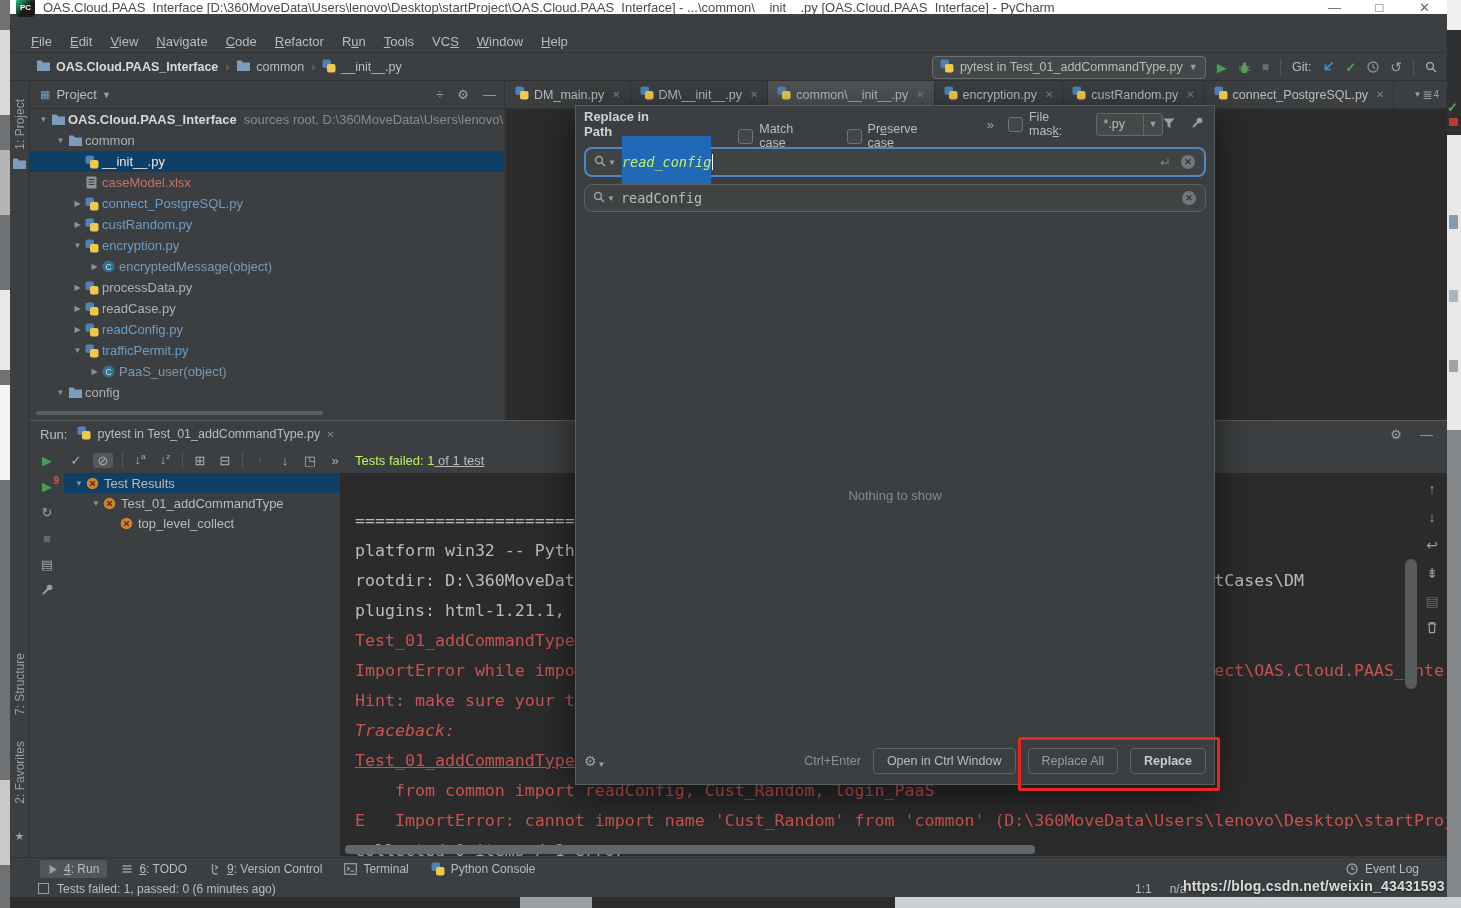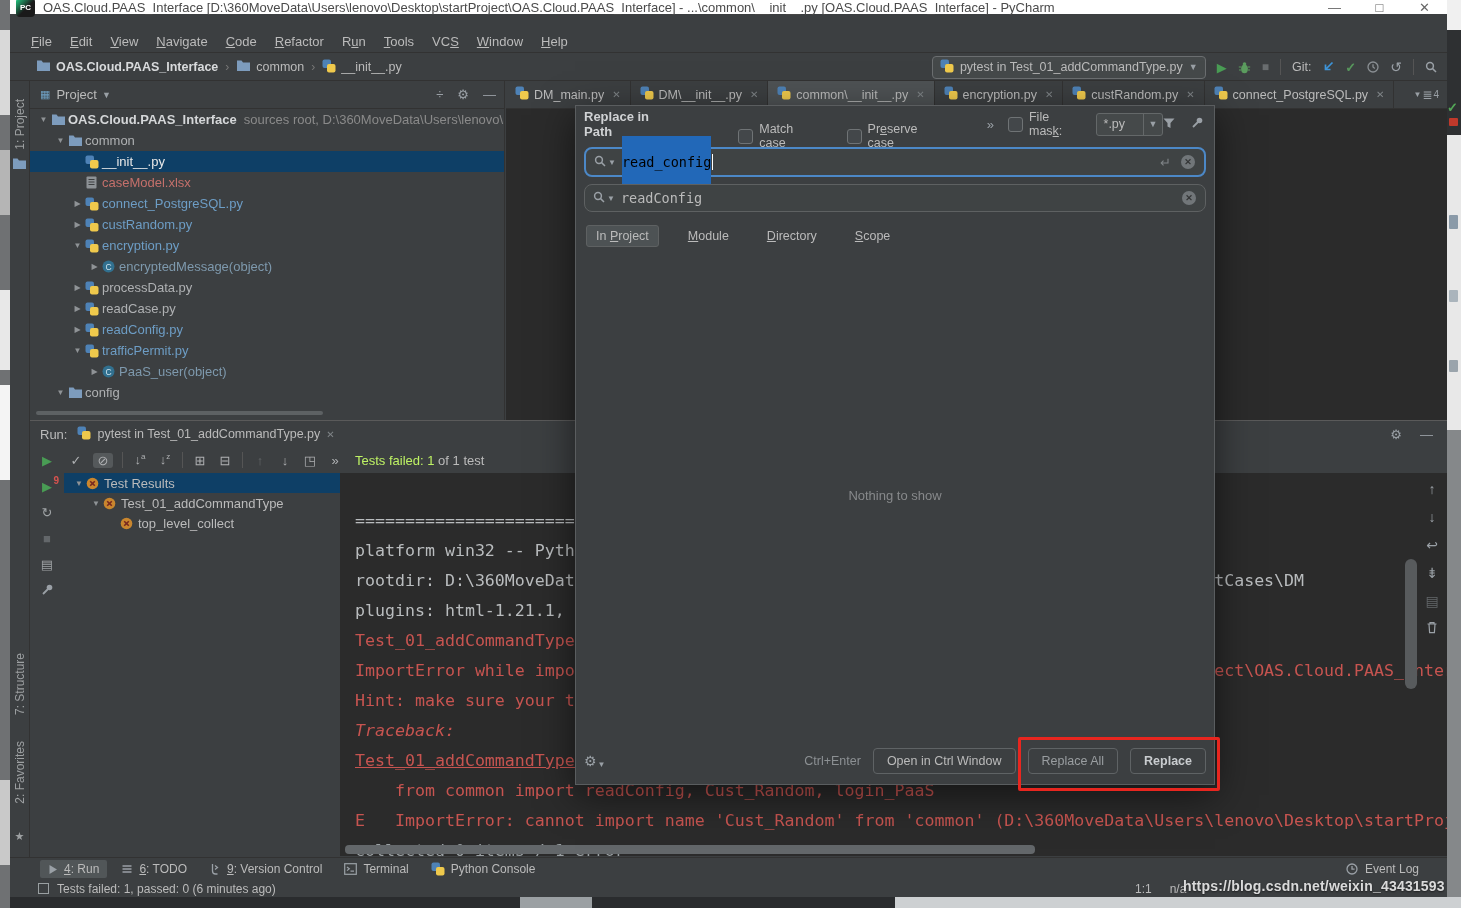"read_config" .f-text .sel { color: #000000 -> #bef264; font-style: none -> italic }
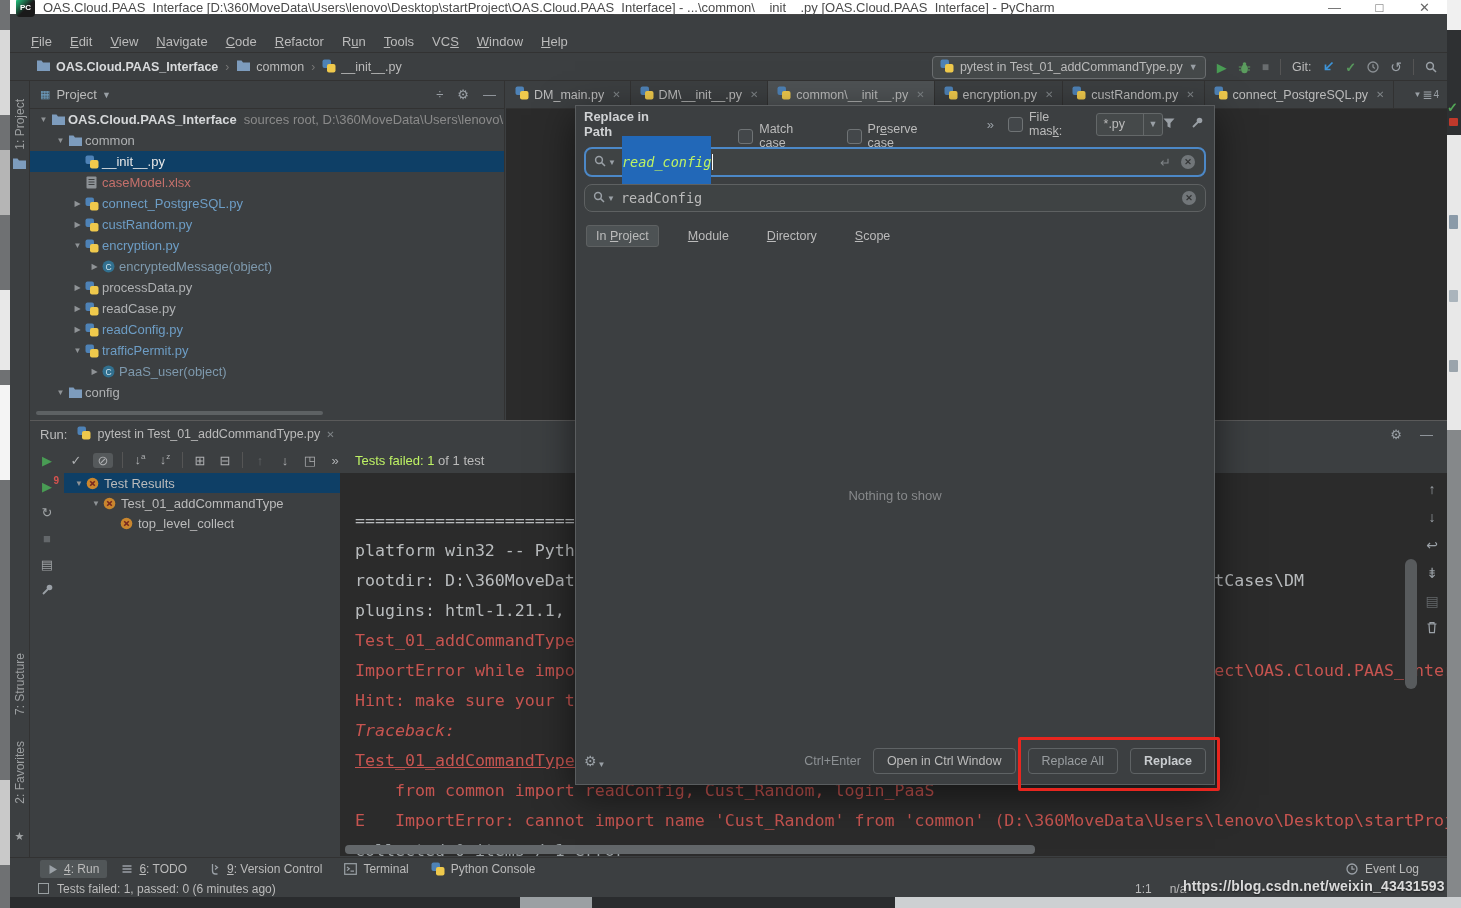"In Project" div.scope-row { html: <div> <span>In <u>P</u>roject</span> <span><u>M</u>odule</span> <span><u>D</u>irectory</span> <span><u>S</u>cope</span> </div> -> none }
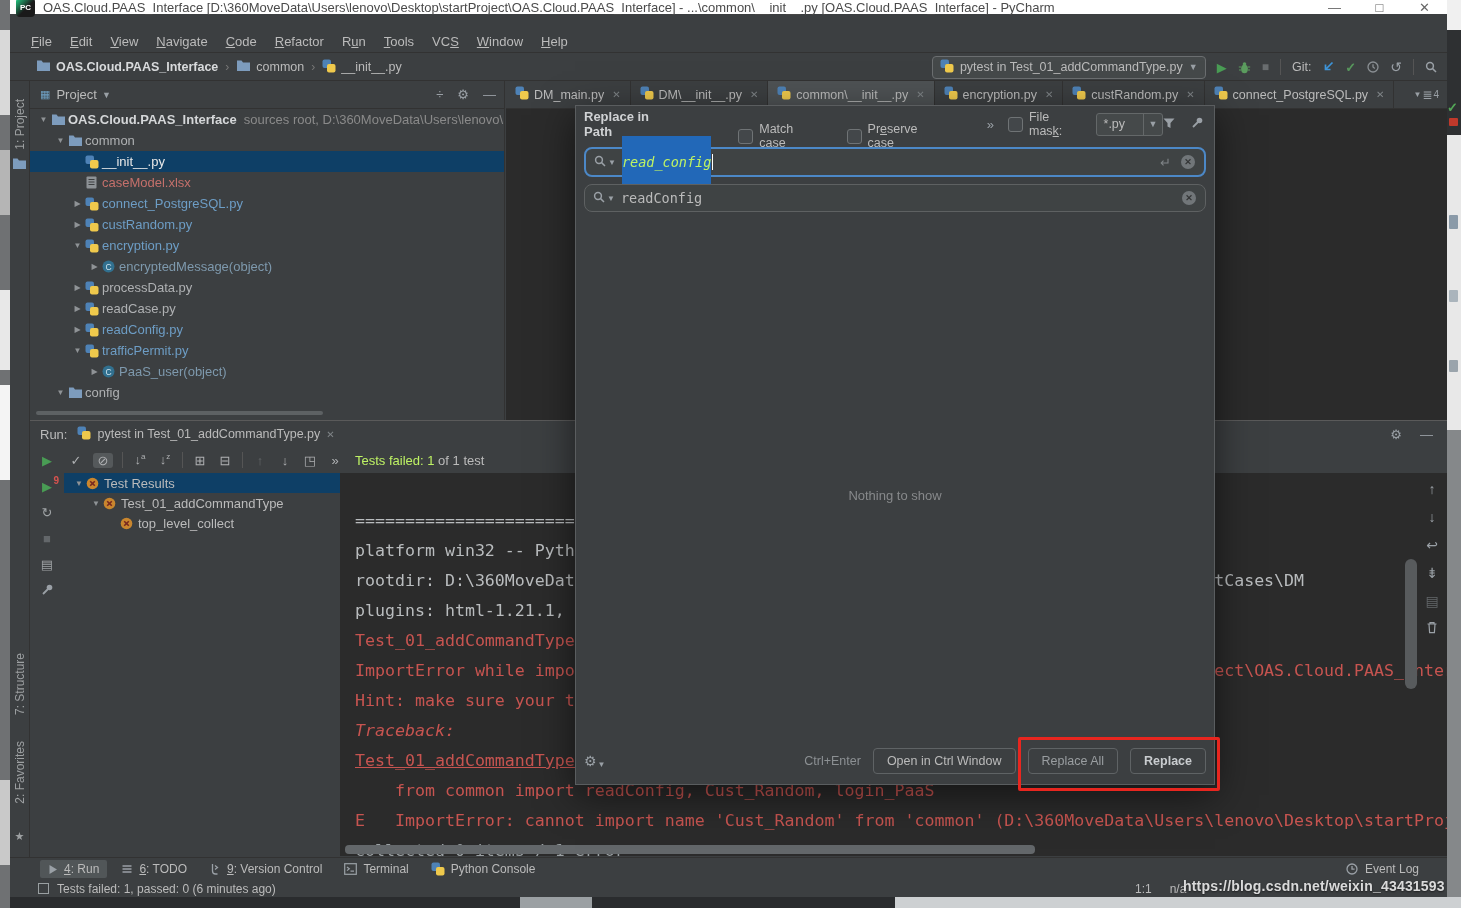"of 1 test" .run-status .rest { text-decoration: none -> underline }
